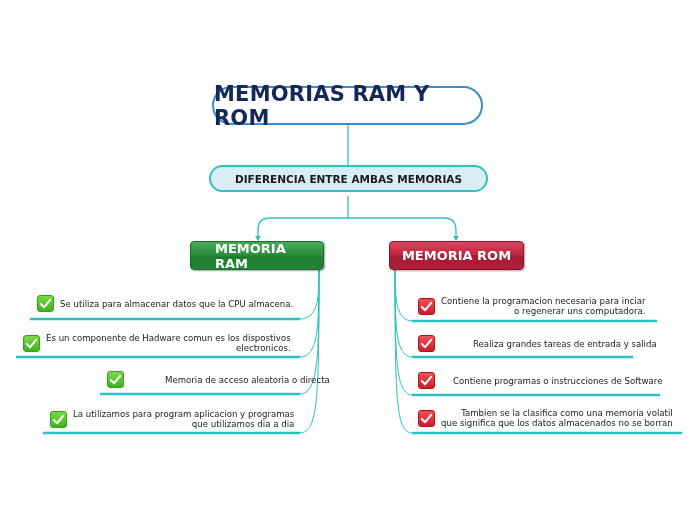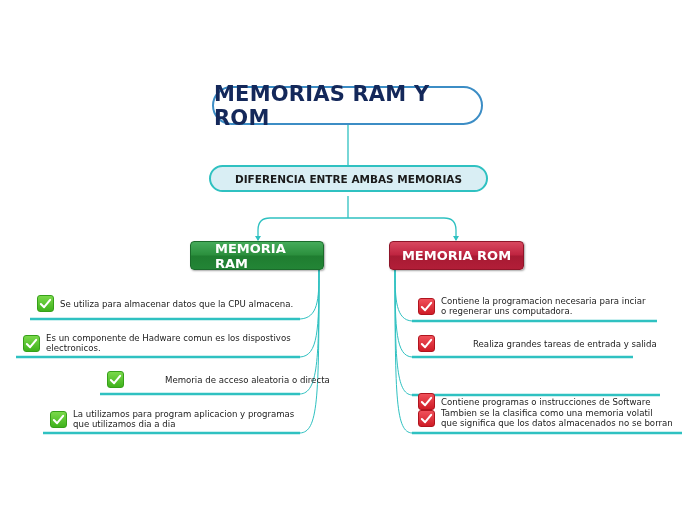"Se utiliza para almacenar datos" .leaf { text-align: none -> right }
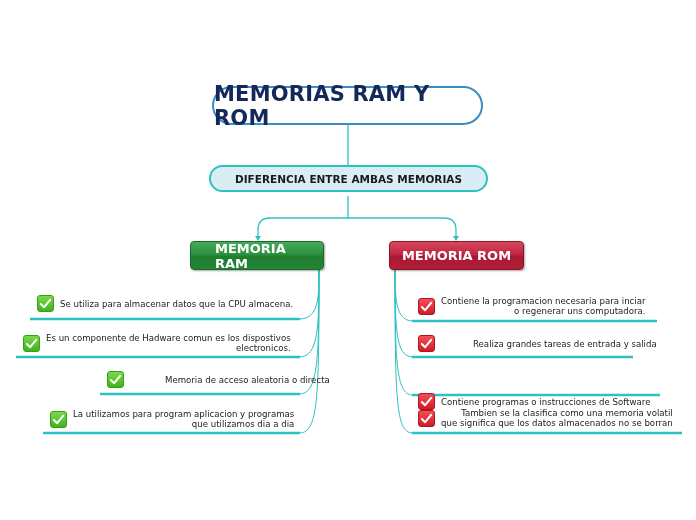"Contiene programas o instrucciones de" div.leaf { gap: none -> 12px; top: 393px -> 372px }
